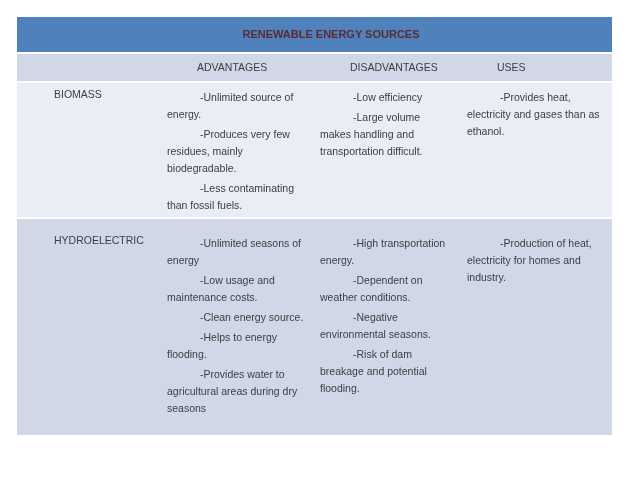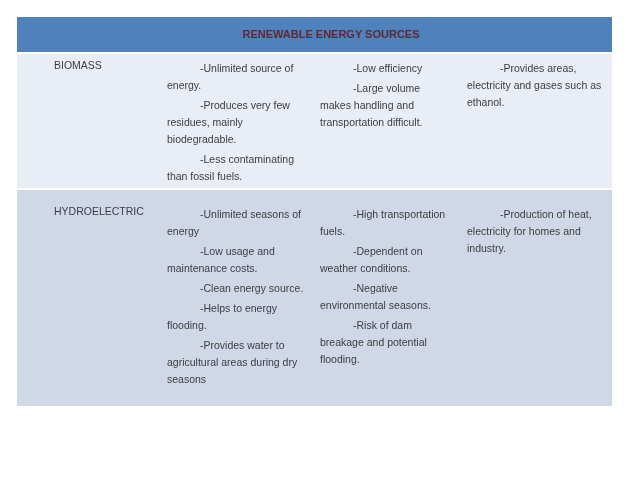"ADVANTAGES" tr.head-row { html: none -> <tr> <td></td> <td>ADVANTAGES</td> <td>DISADVANTAGES</td> <td>USES</td> </tr> }
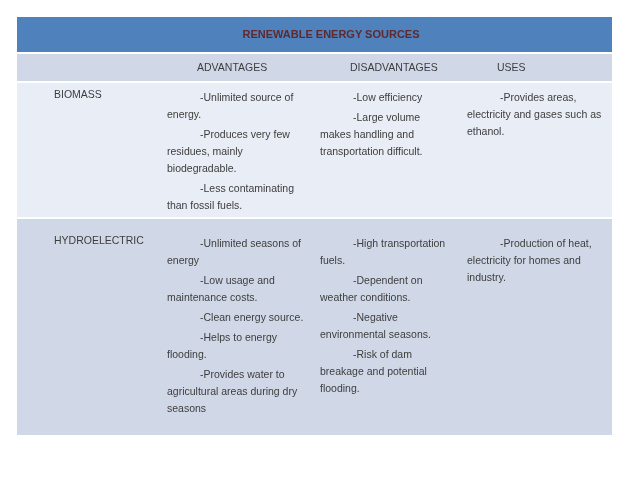"-Provides areas, electricity and gases" p.bullet { text: areas, electricity and gases such -> heat, electricity and gases than }
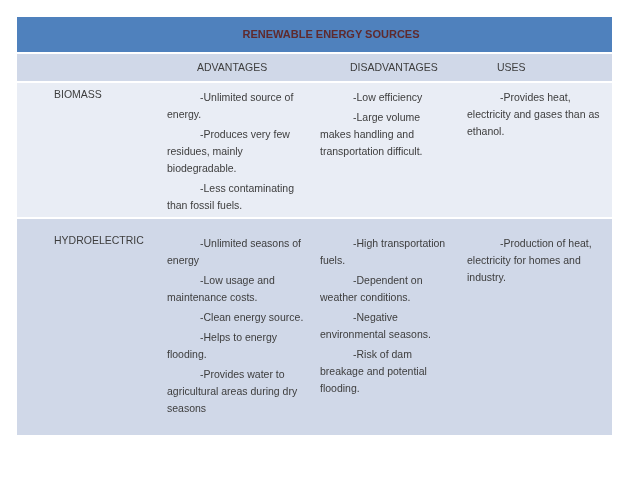"-High transportation fuels." p.bullet { text: fuels -> energy }
